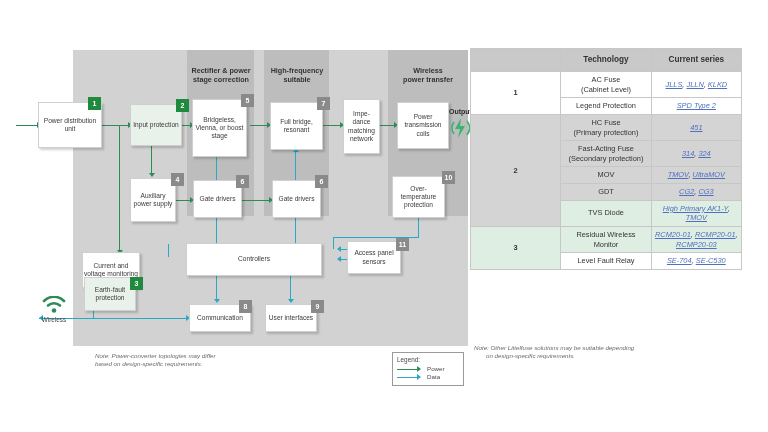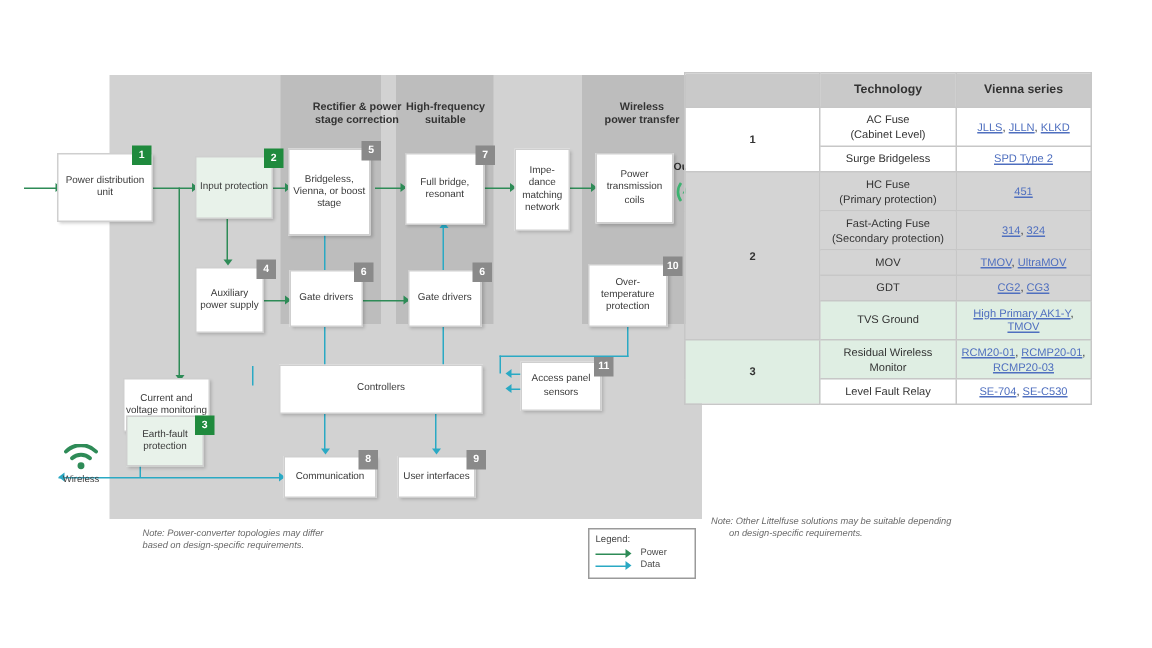"Technology" #tablewrap { left: 456px -> 470px }
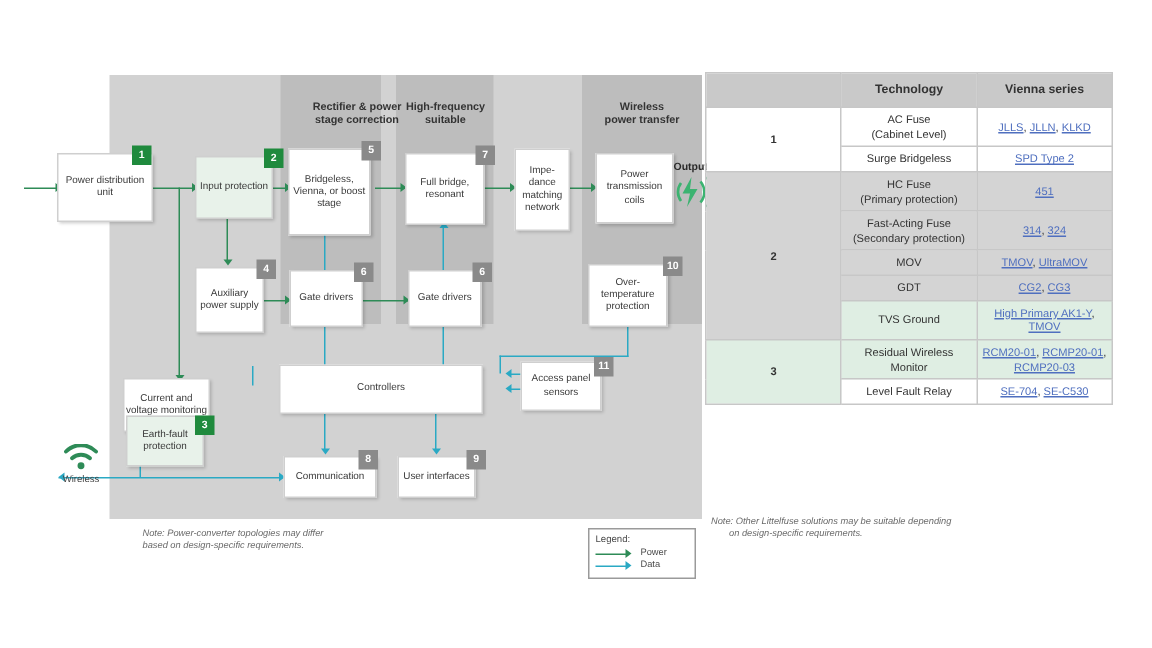"Vienna series" th.prod { text: Vienna -> Current }
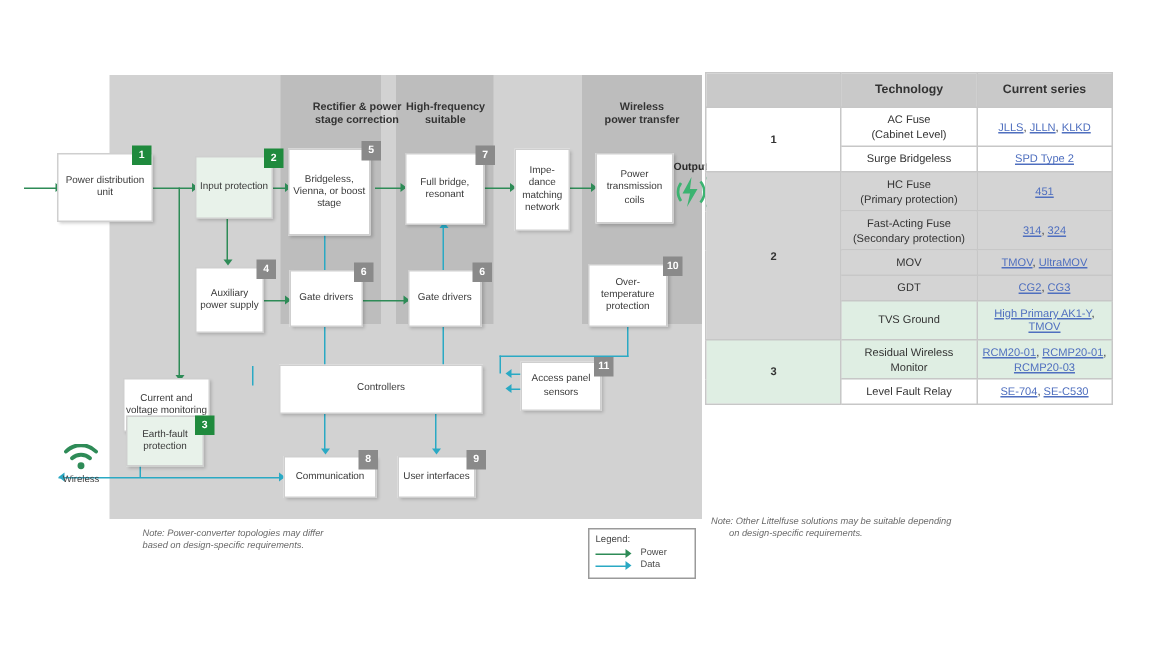"Rectifier & power" div.stage-label { margin-left: 17px -> none }
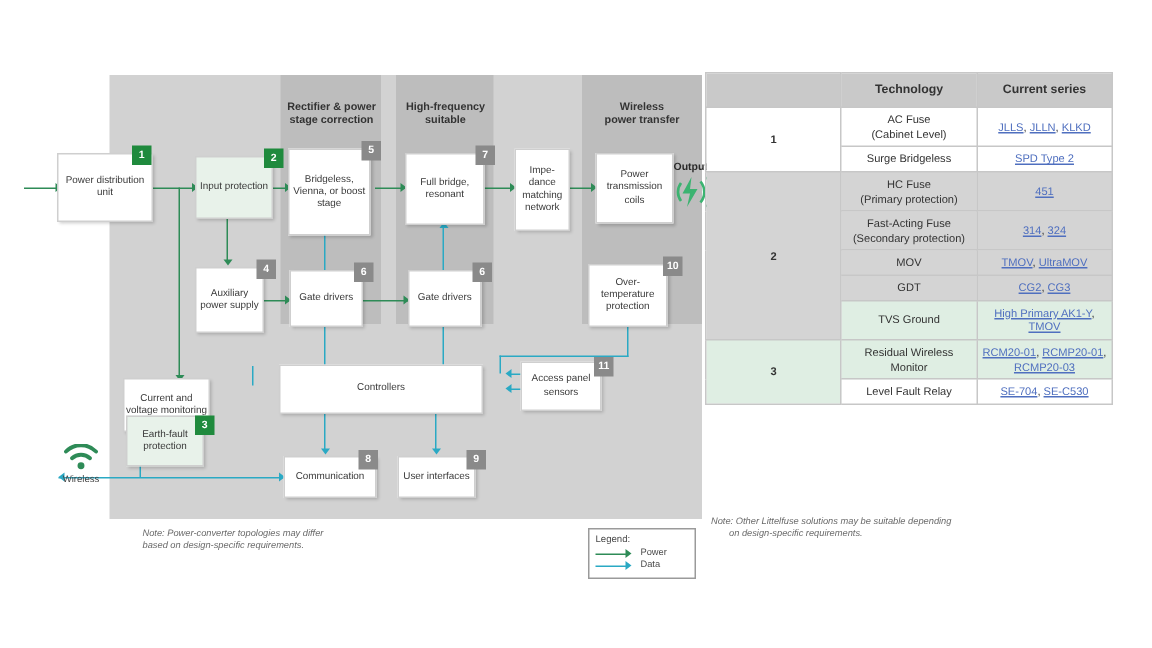"JLLS, JLLN, KLKD" td.prod { font-style: none -> italic }
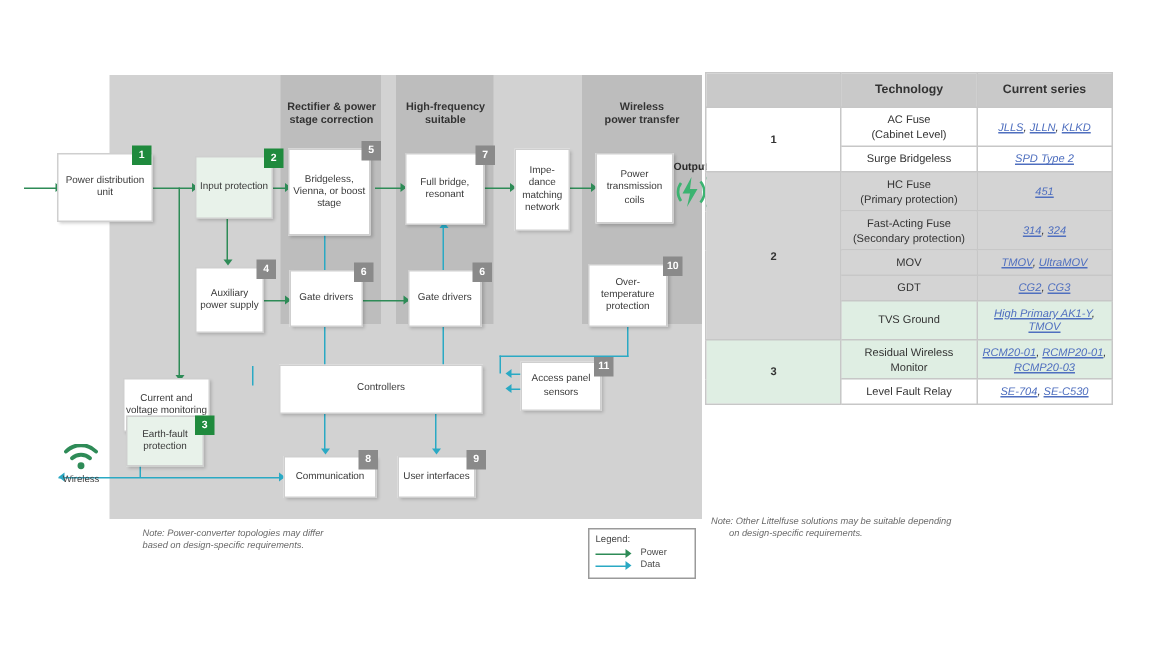"Surge Bridgeless" td.tech { text: Surge Bridgeless -> Legend Protection }
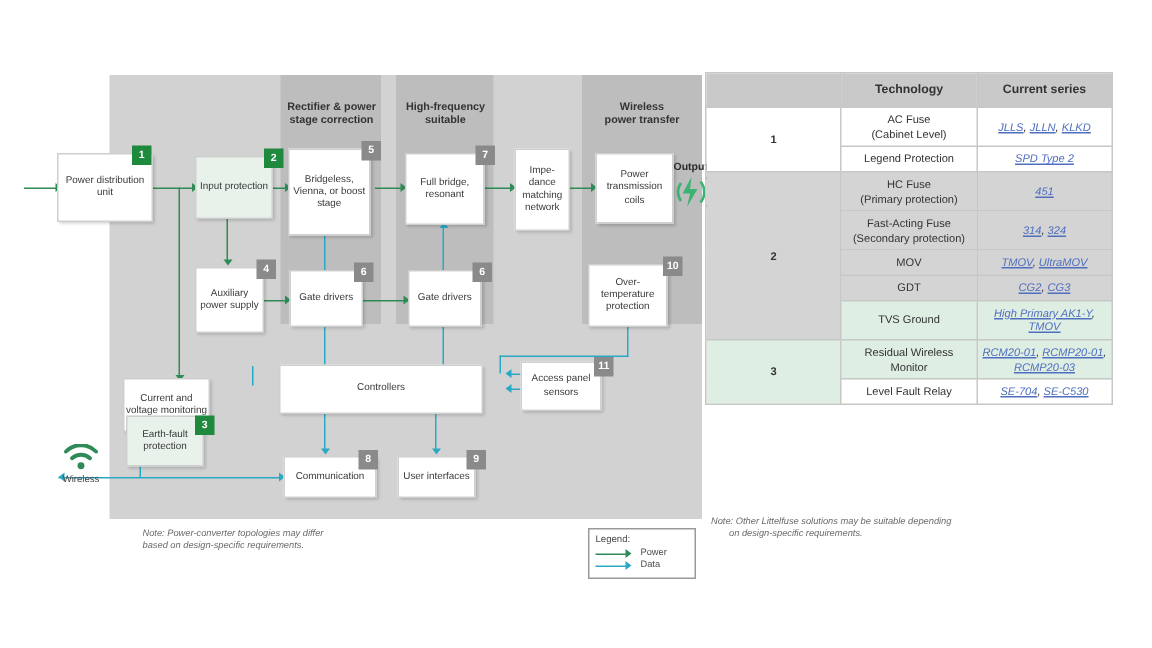"TVS Ground" td.tech { text: Ground -> Diode }
